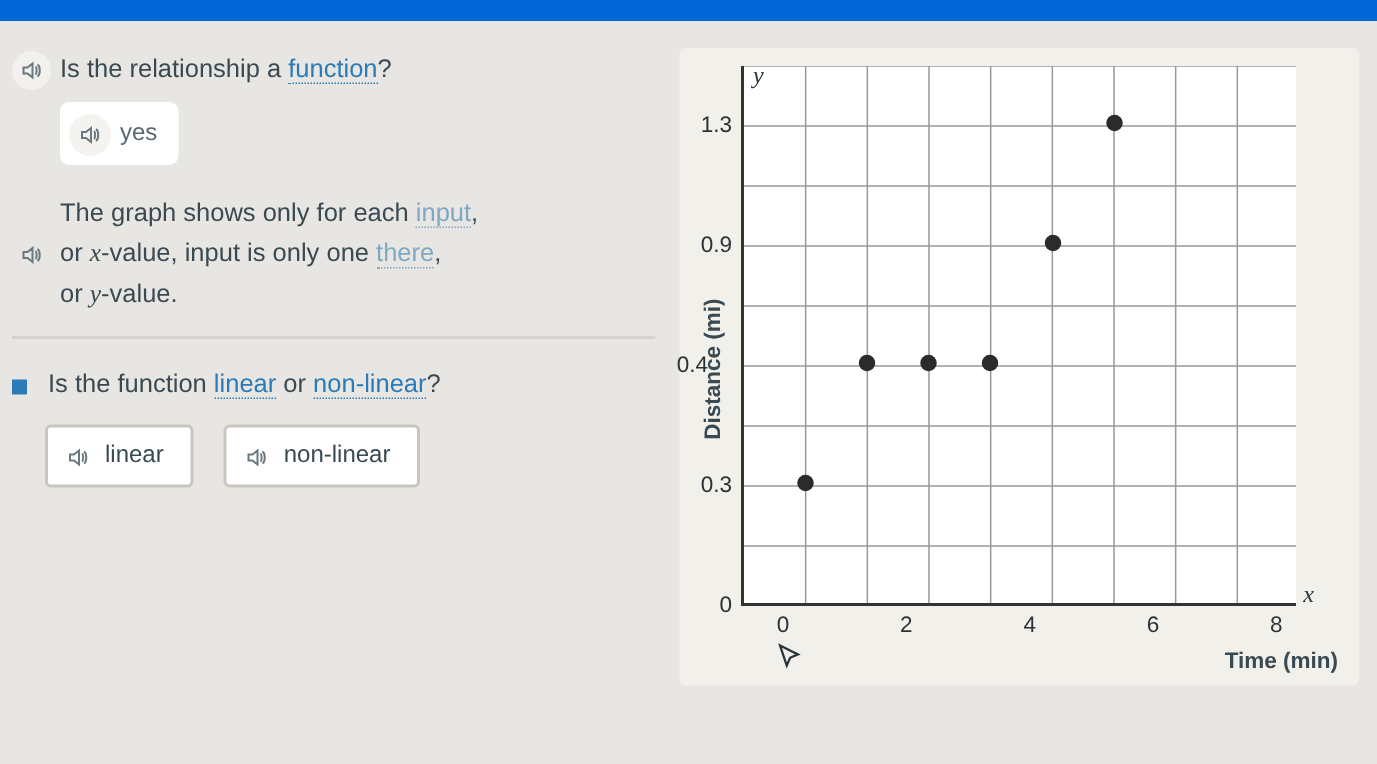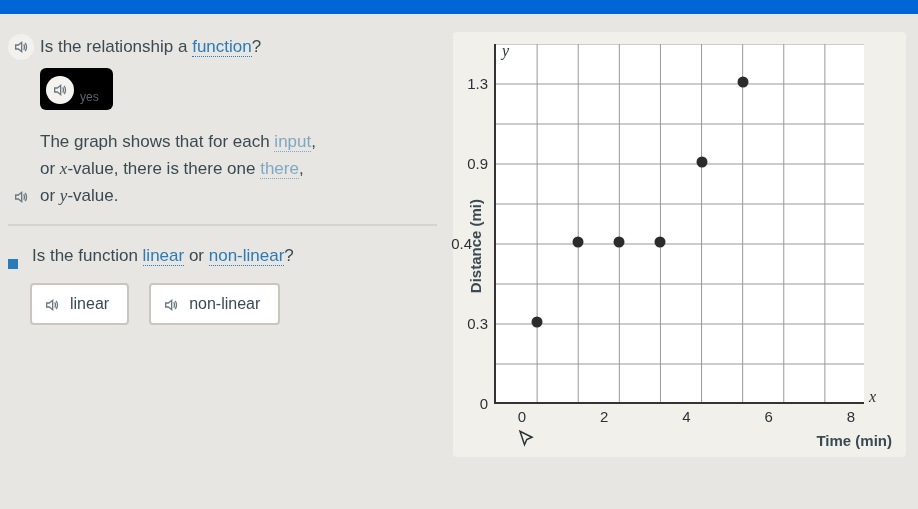"Is the relationship a function?" .q-row { align-items: flex-end -> center }
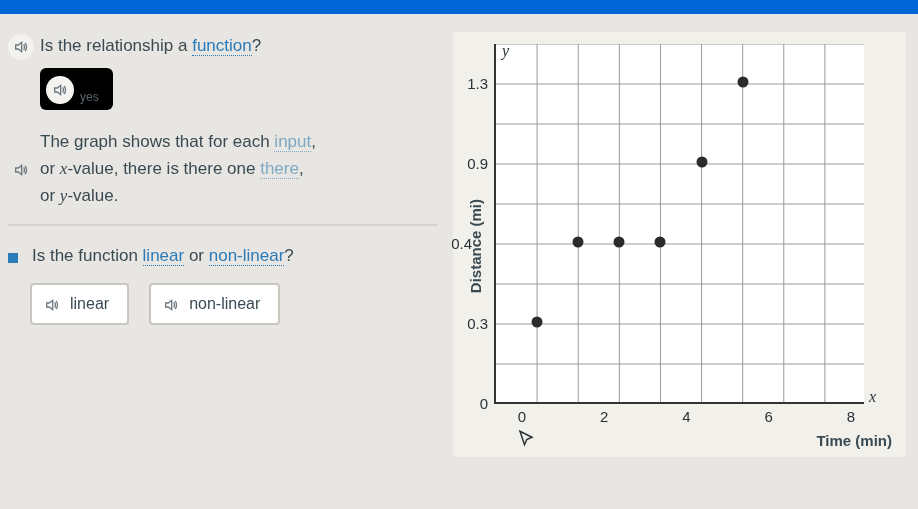"yes" .answer-chip { align-items: flex-end -> center; background: #000000 -> #ffffff; font-size: 12px -> 16px }
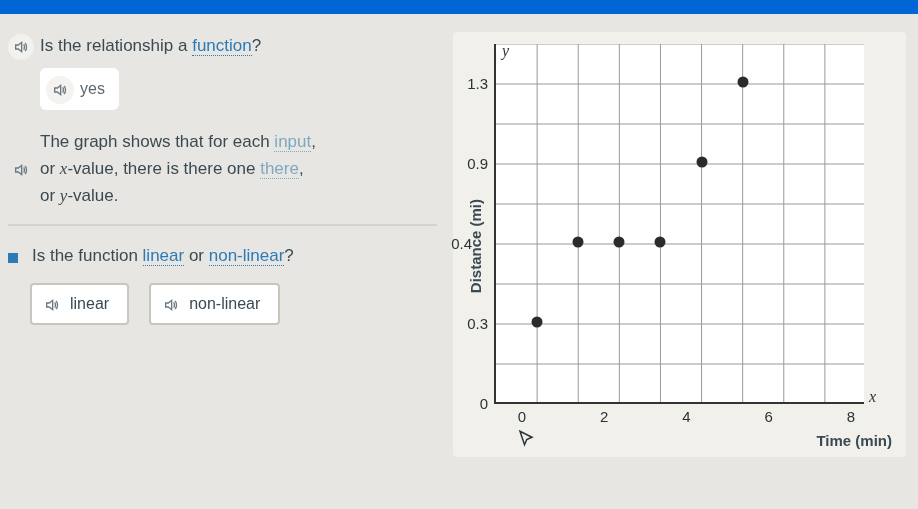"The graph shows that for" span.qtext { text: that -> only }
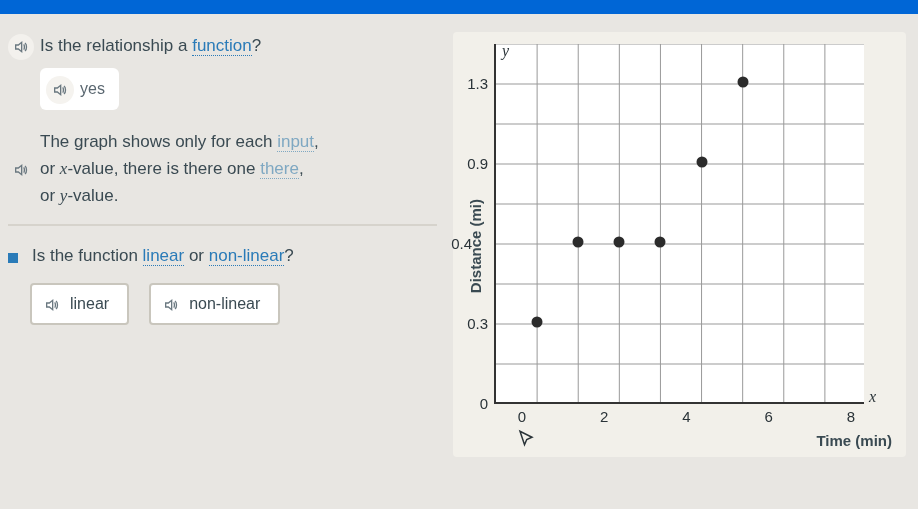"-value, there is there one" span.qtext { text: there is there -> input is only }
